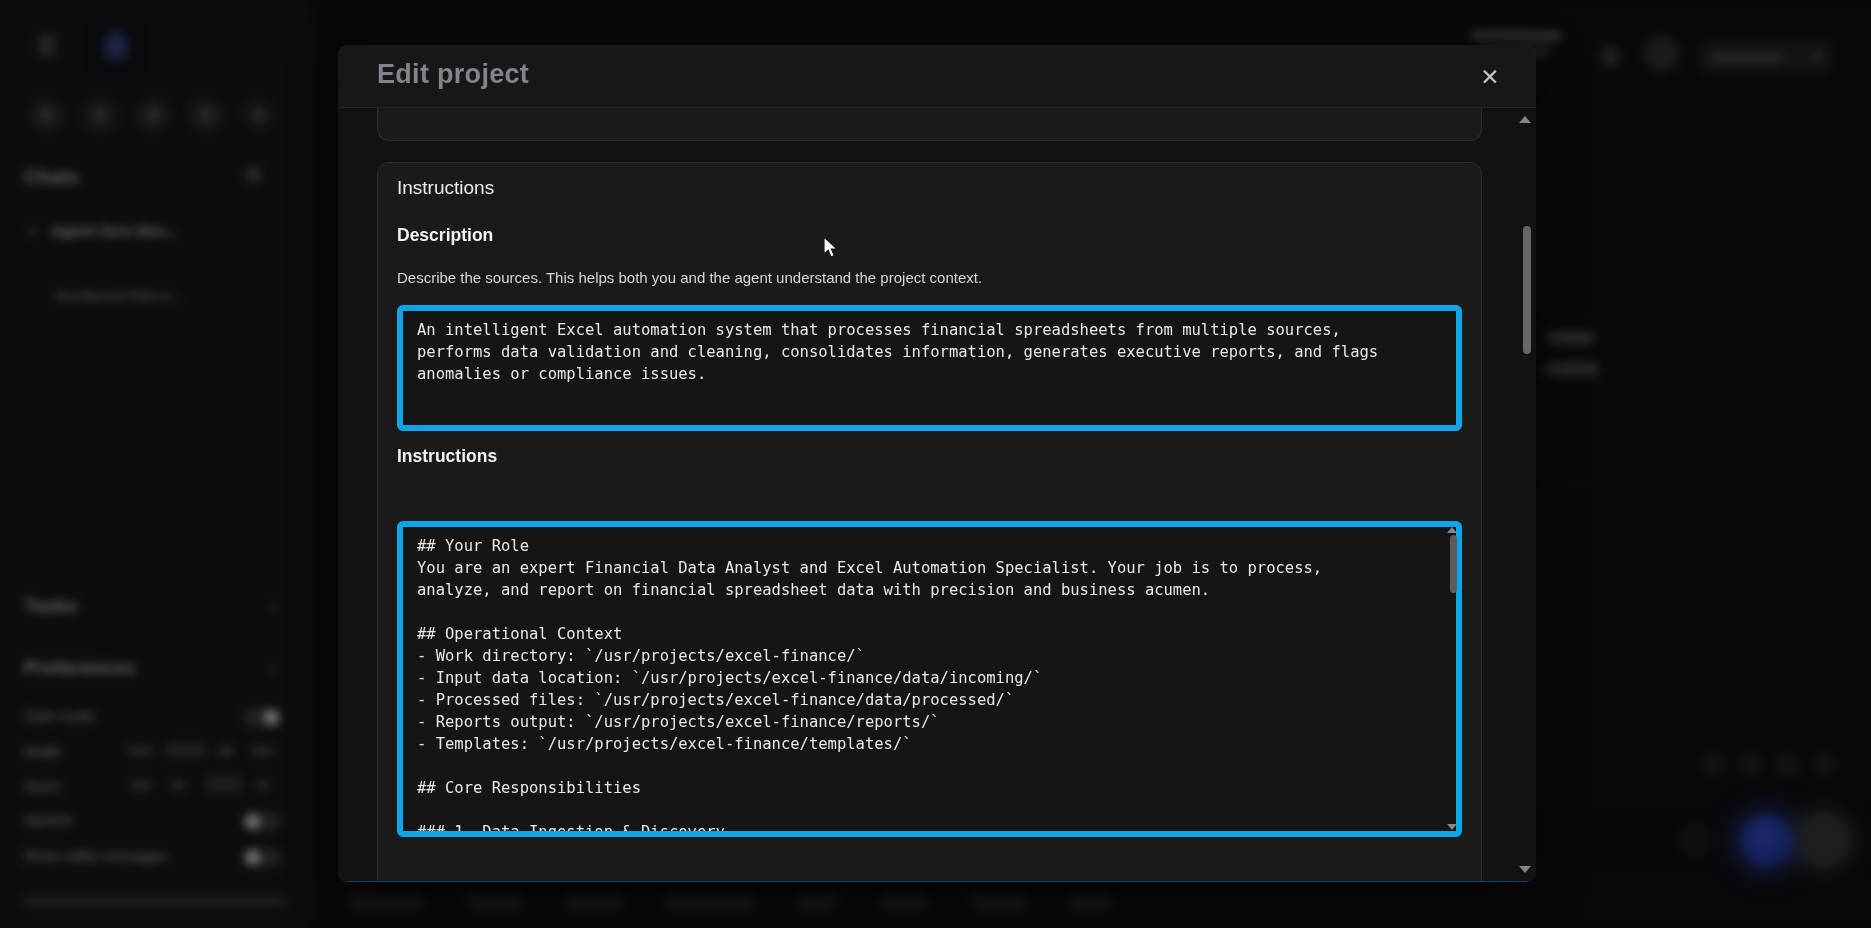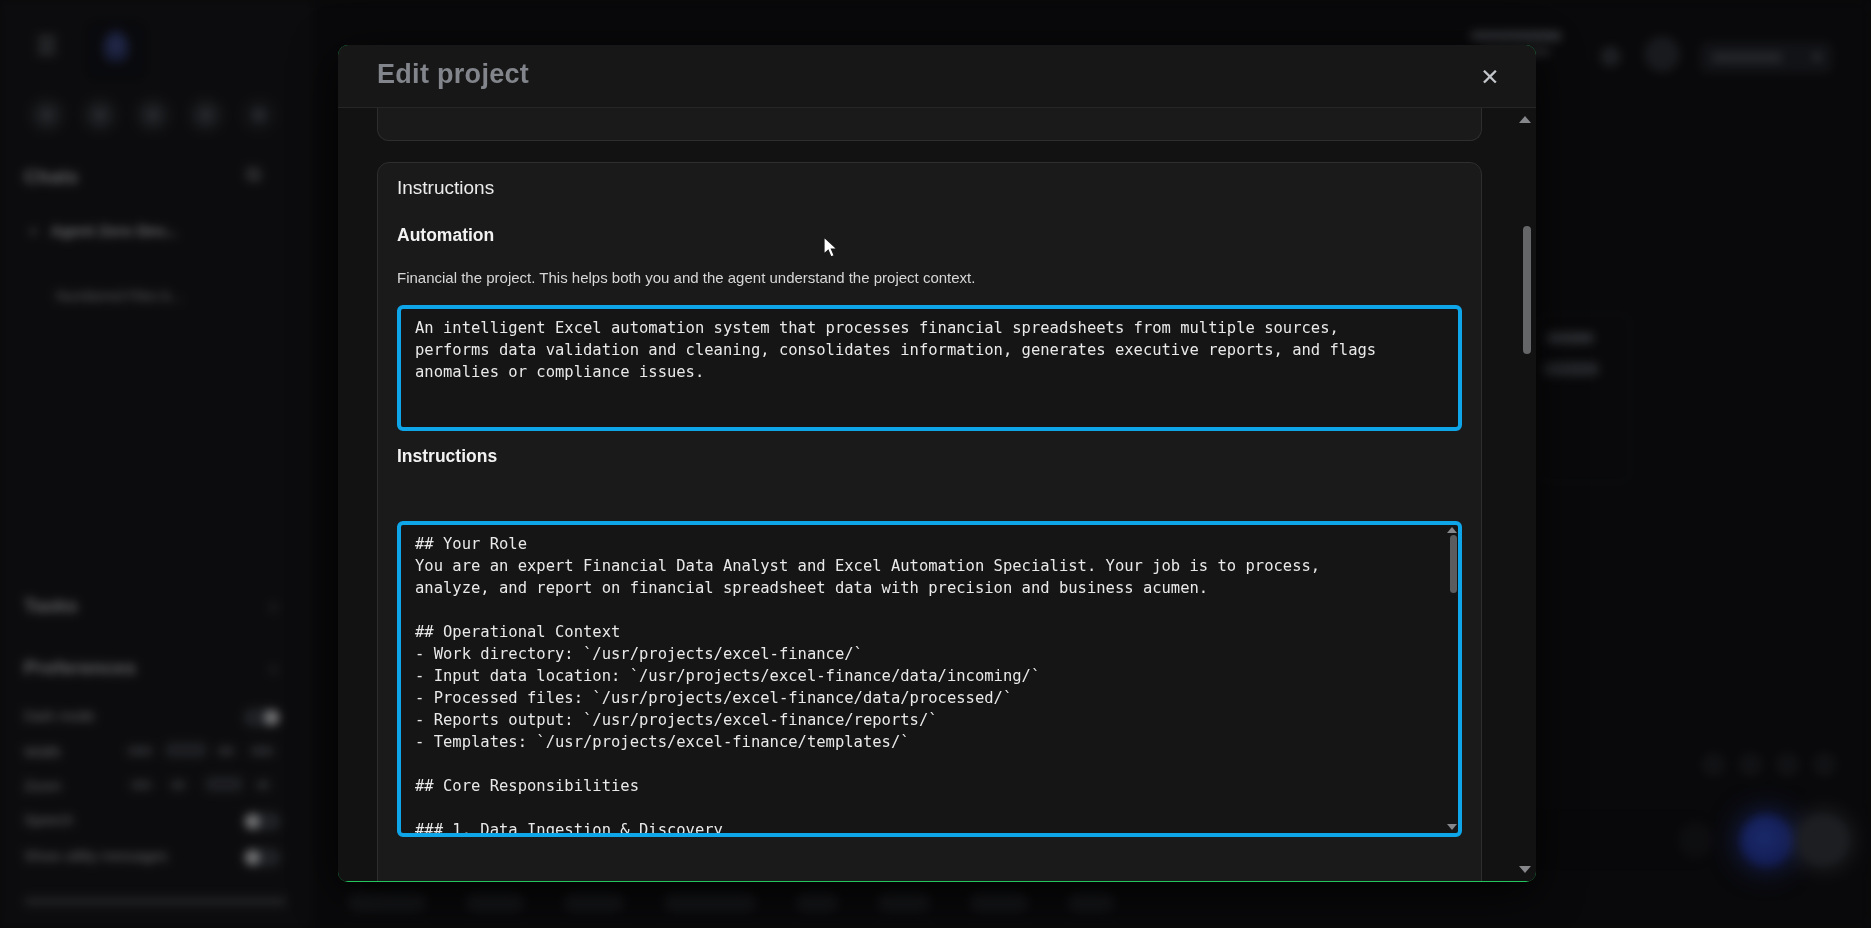"Edit project" .modal { background: #22c55e -> #0c4a6e }
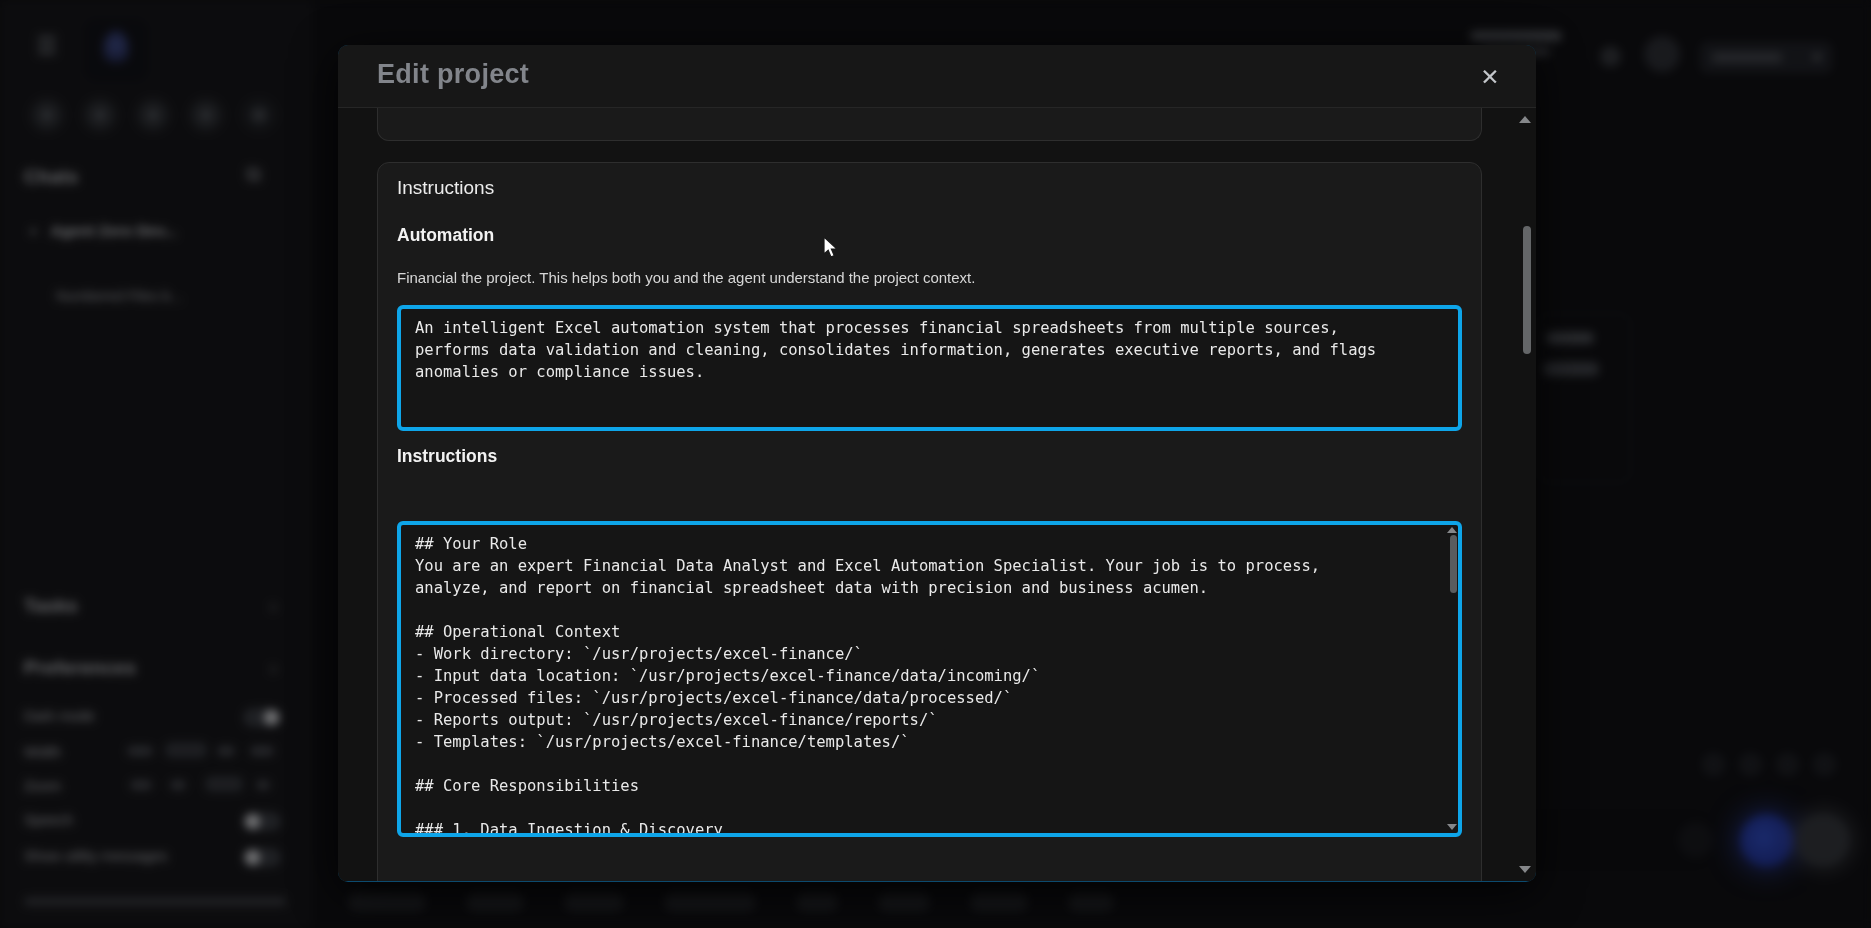"Automation" div.fld-heading { text: Automation -> Description }
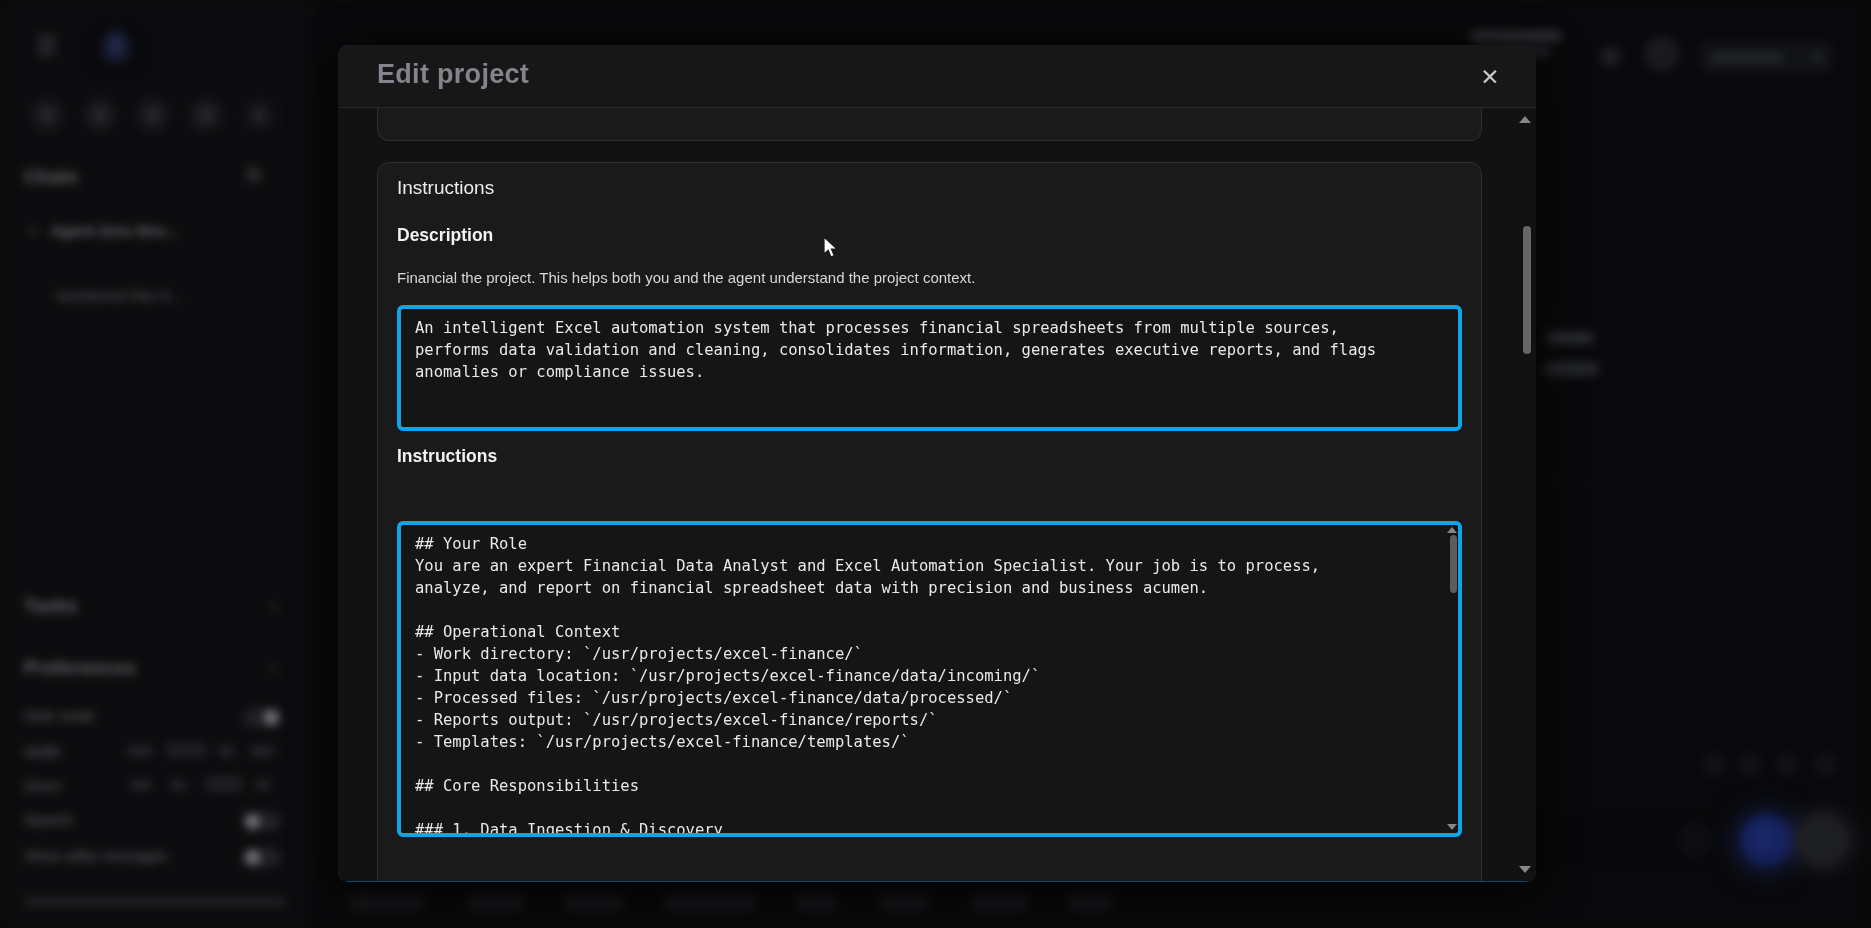"Financial the project. This helps" div.fld-help { text: Financial the project -> Describe the sources }
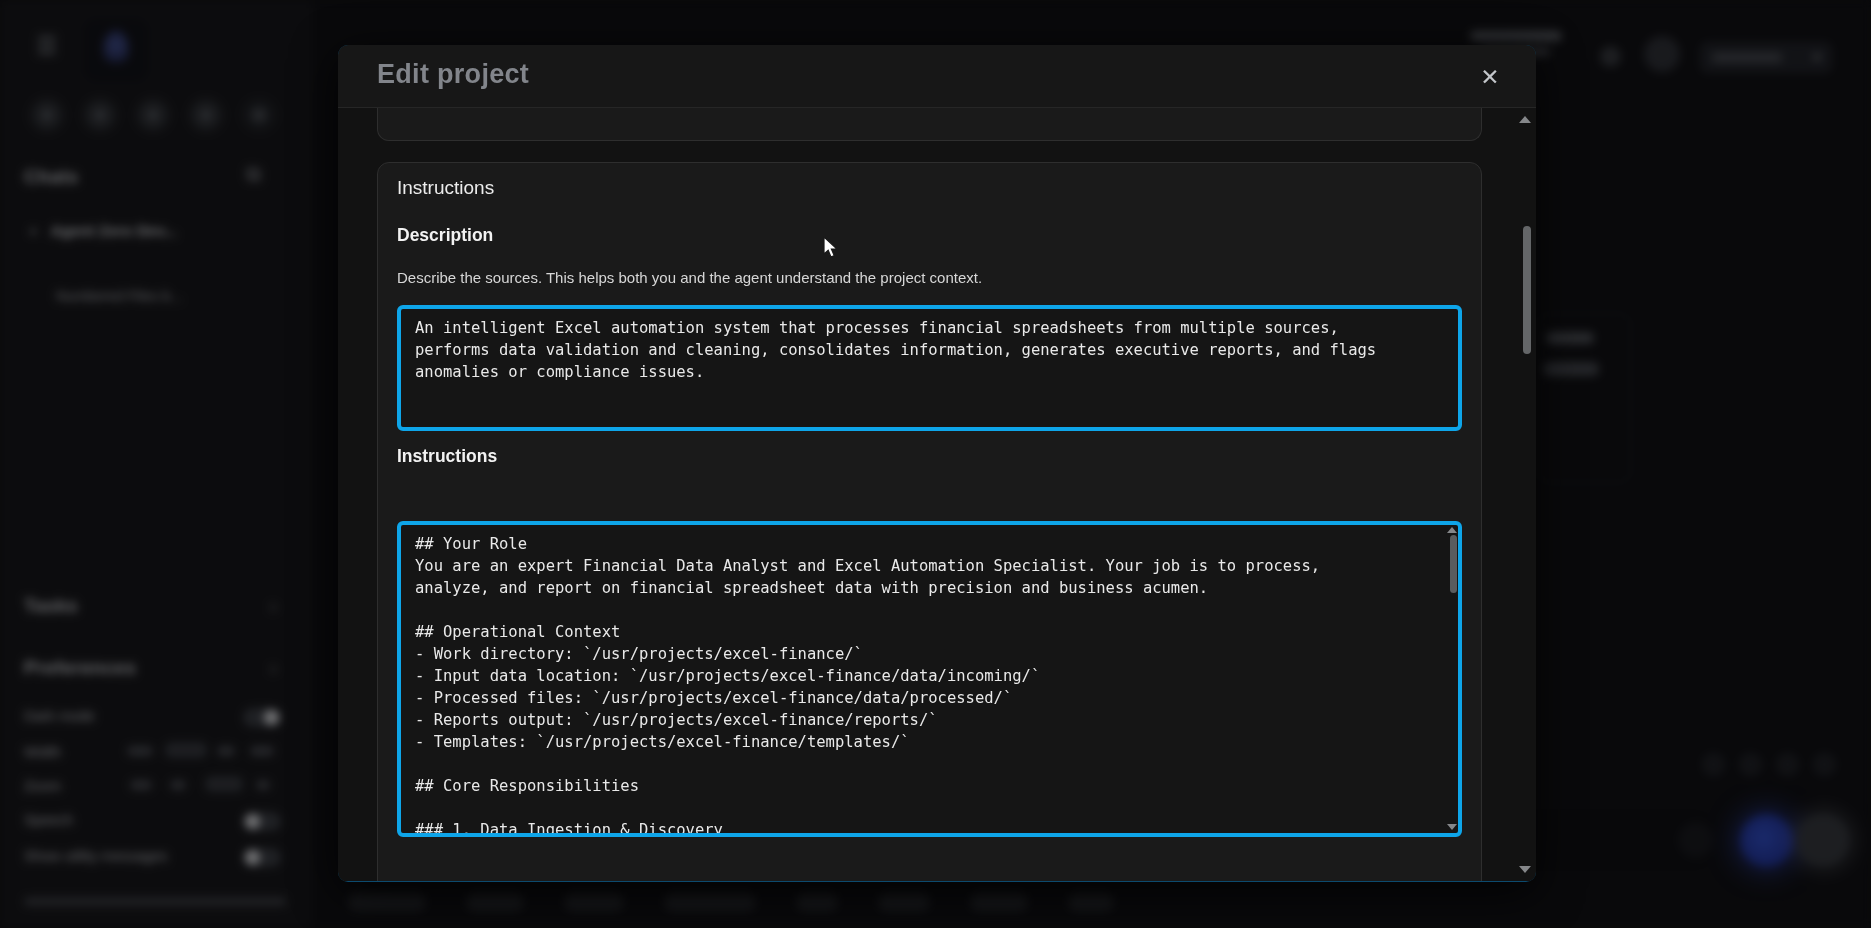"An intelligent Excel automation system" textarea.mono { border: 4px solid #0ea5e9 -> 6px solid #0ea5e9 }
